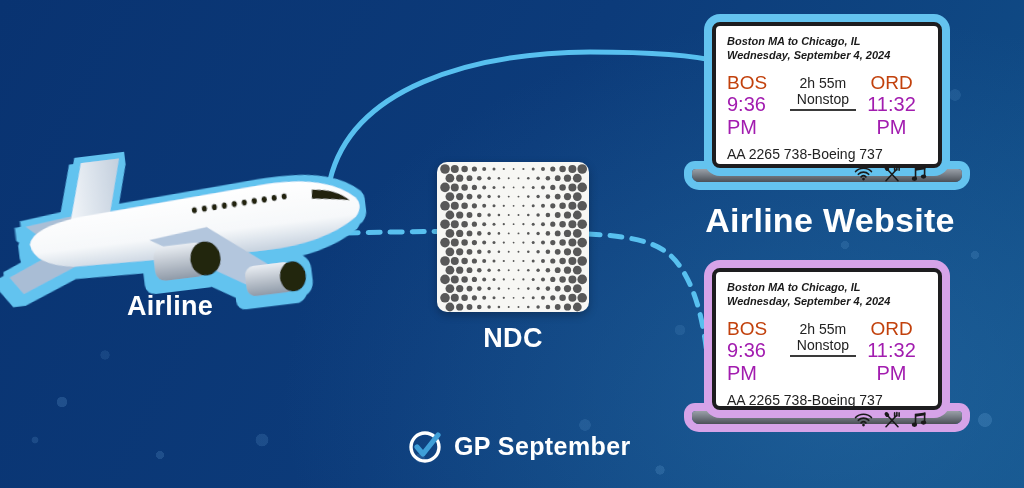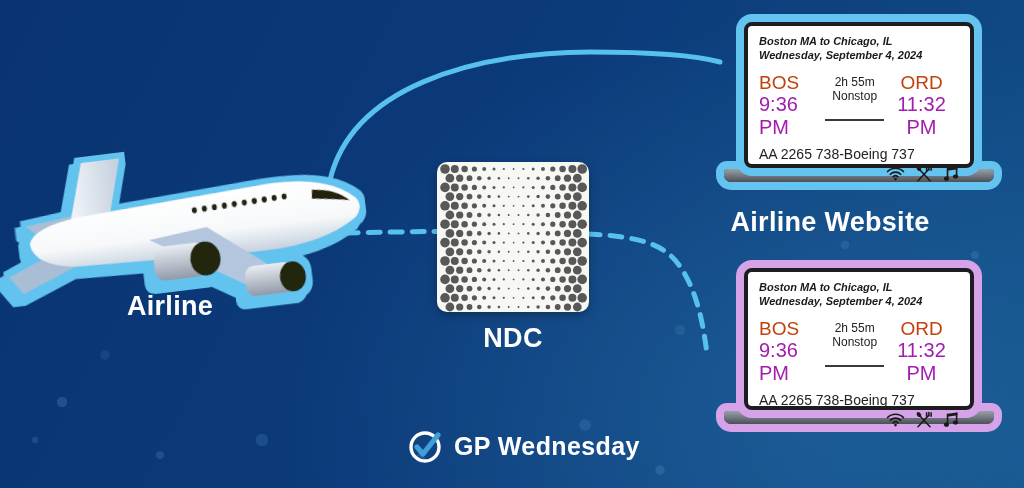"Boston MA to Chicago, IL" .laptop { margin-left: 32px -> none }
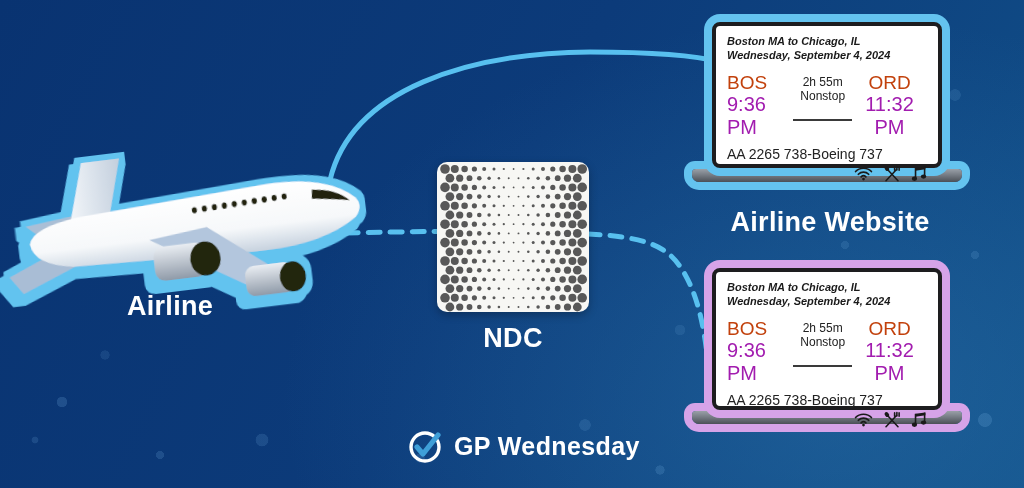"2h 55m" .fc-mid { font-size: 12px -> 14px; padding: 0 7px 16px 7px -> 0 7px 1px 7px }
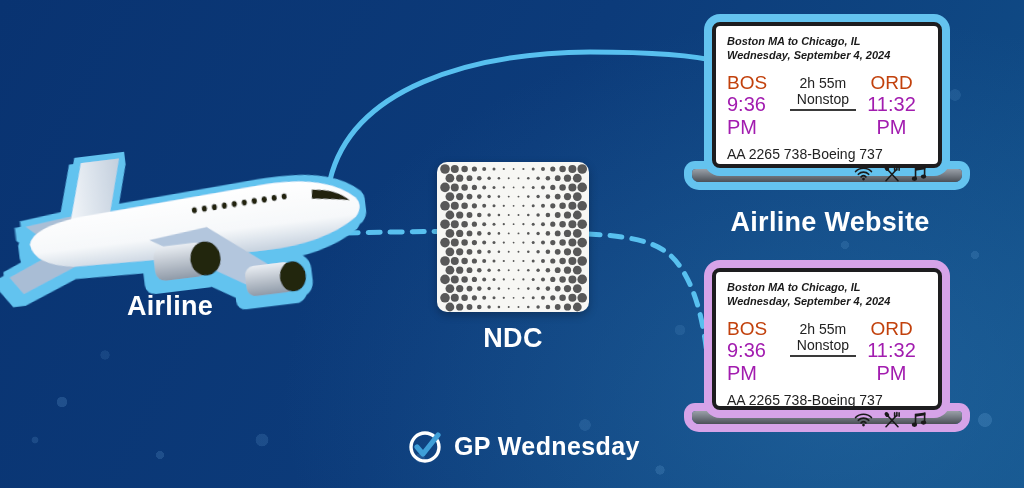"Airline Website" .lbl-website { font-size: 27px -> 34px; top: 207px -> 201px }
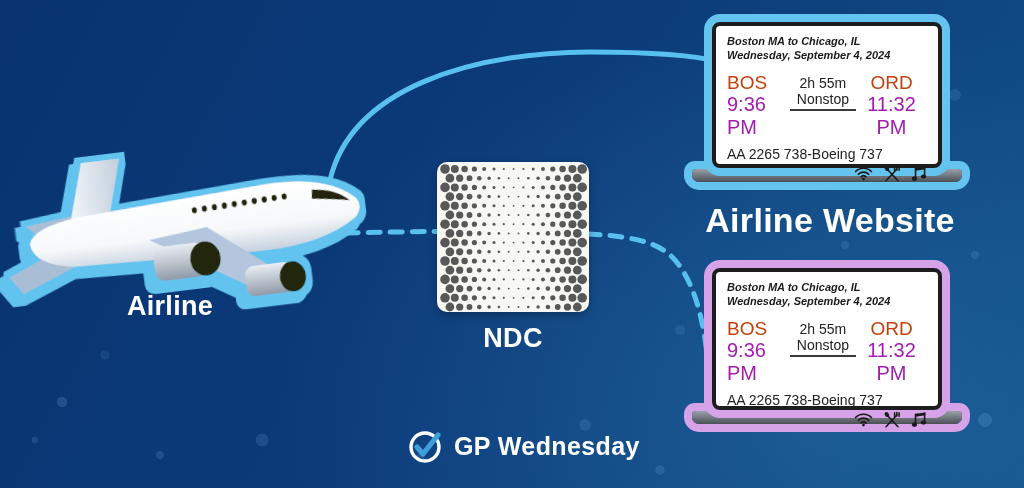"GP Wednesday" span.logo-text { text: Wednesday -> September }
